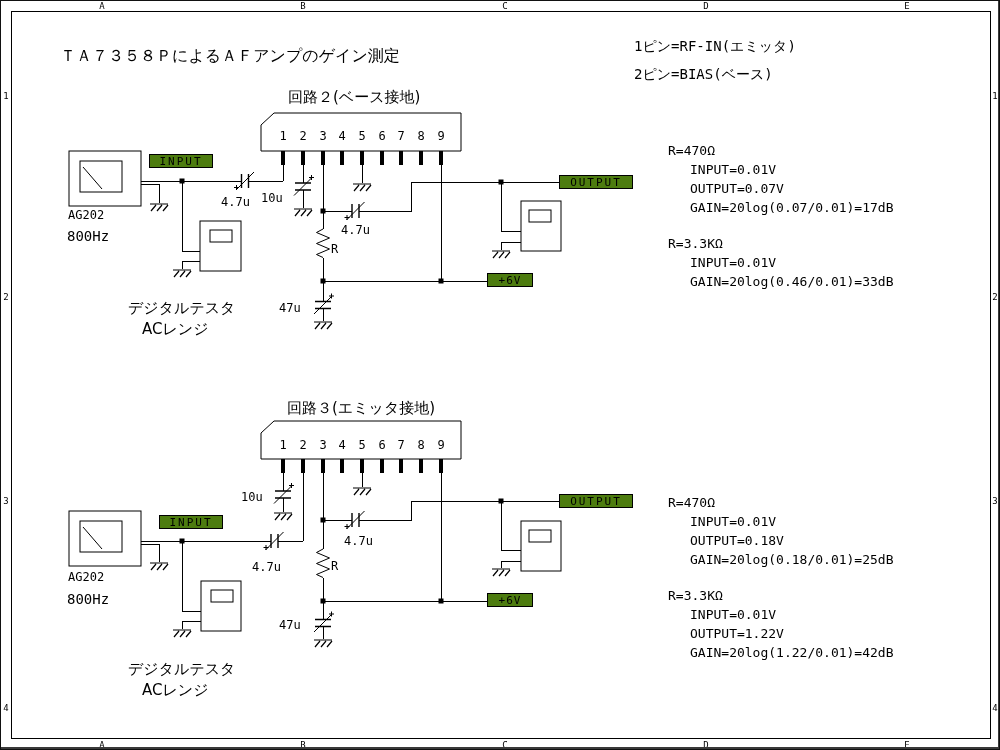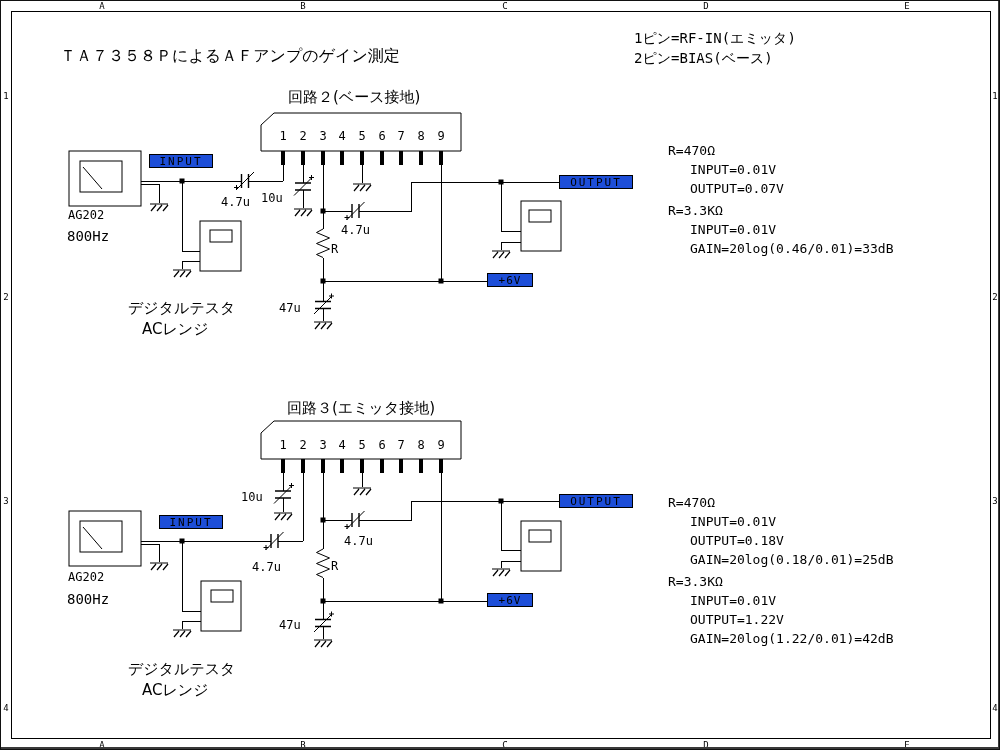"1ピン=RF-IN(エミッタ)" .notes .rl { margin-top: none -> 8px }
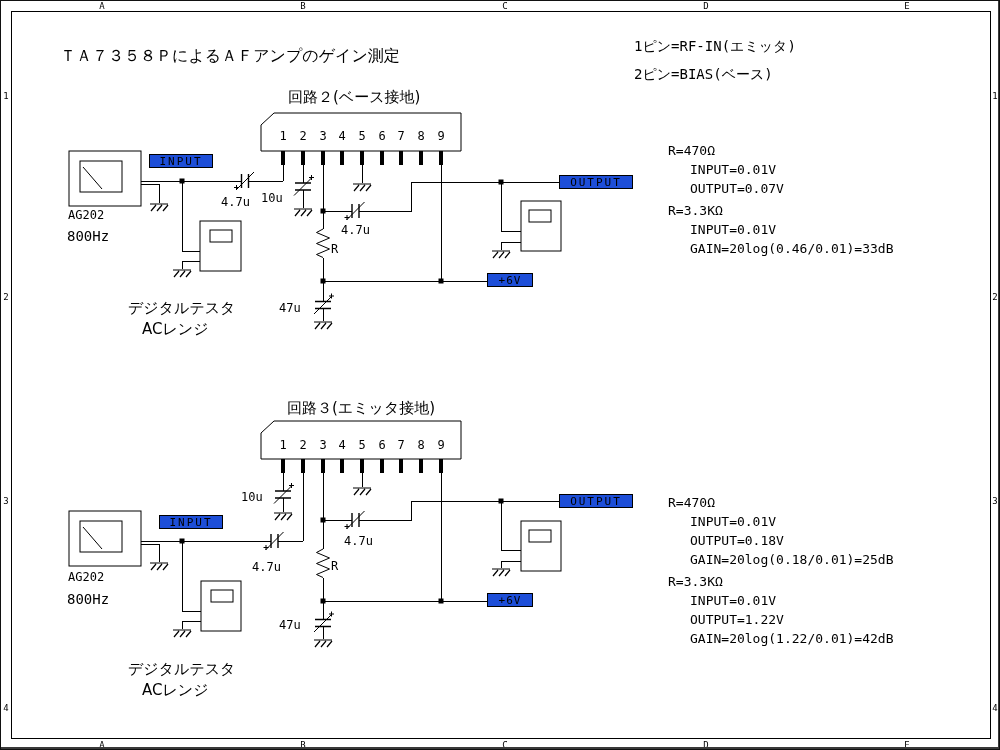"INPUT" .lblbox { background: #1d4ed8 -> #4d7c0f }
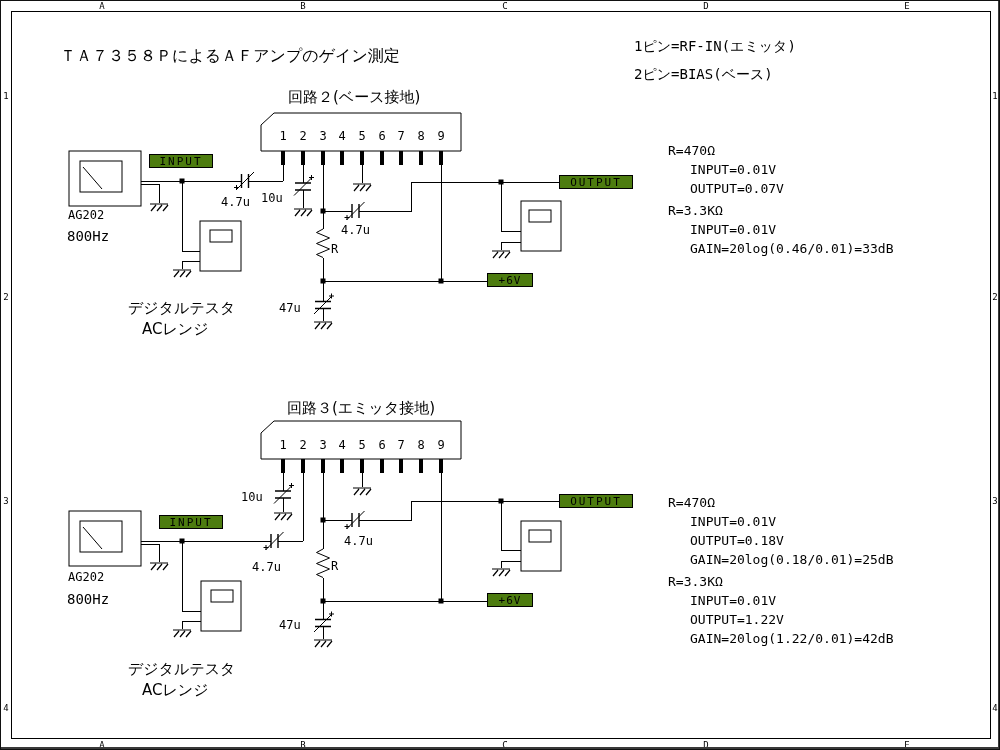"GAIN=20log(0.07/0.01)=17dB" div.rl { html: none -> <div>GAIN=20log(0.07/0.01)=17dB</div> }
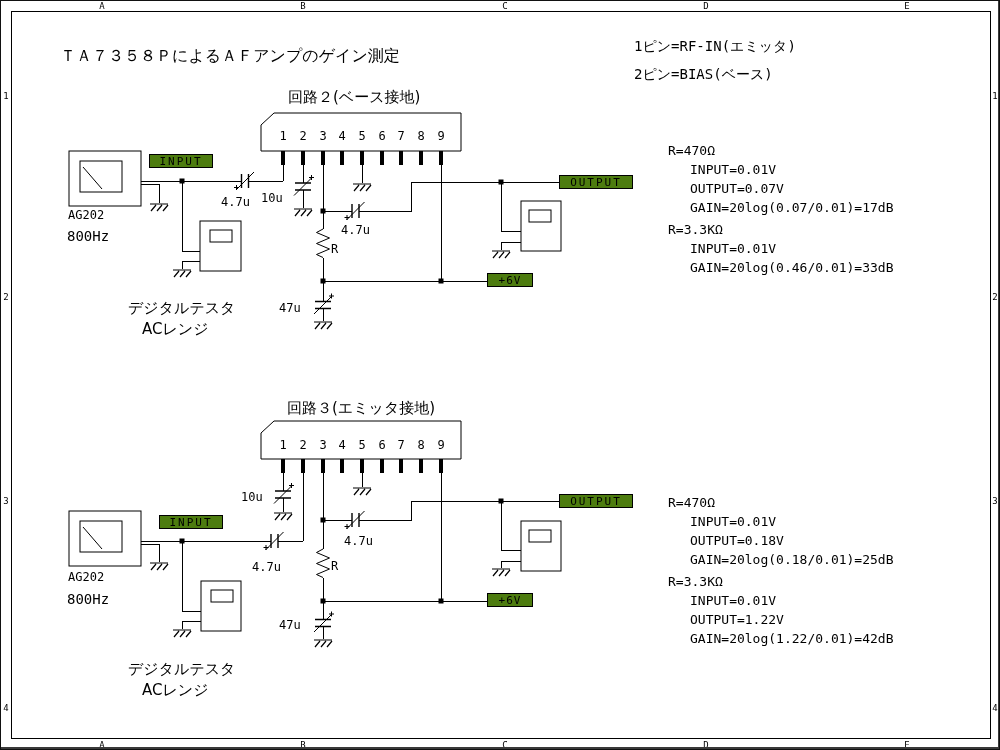"R=3.3KΩ" .gap { margin-top: 3px -> 17px }
